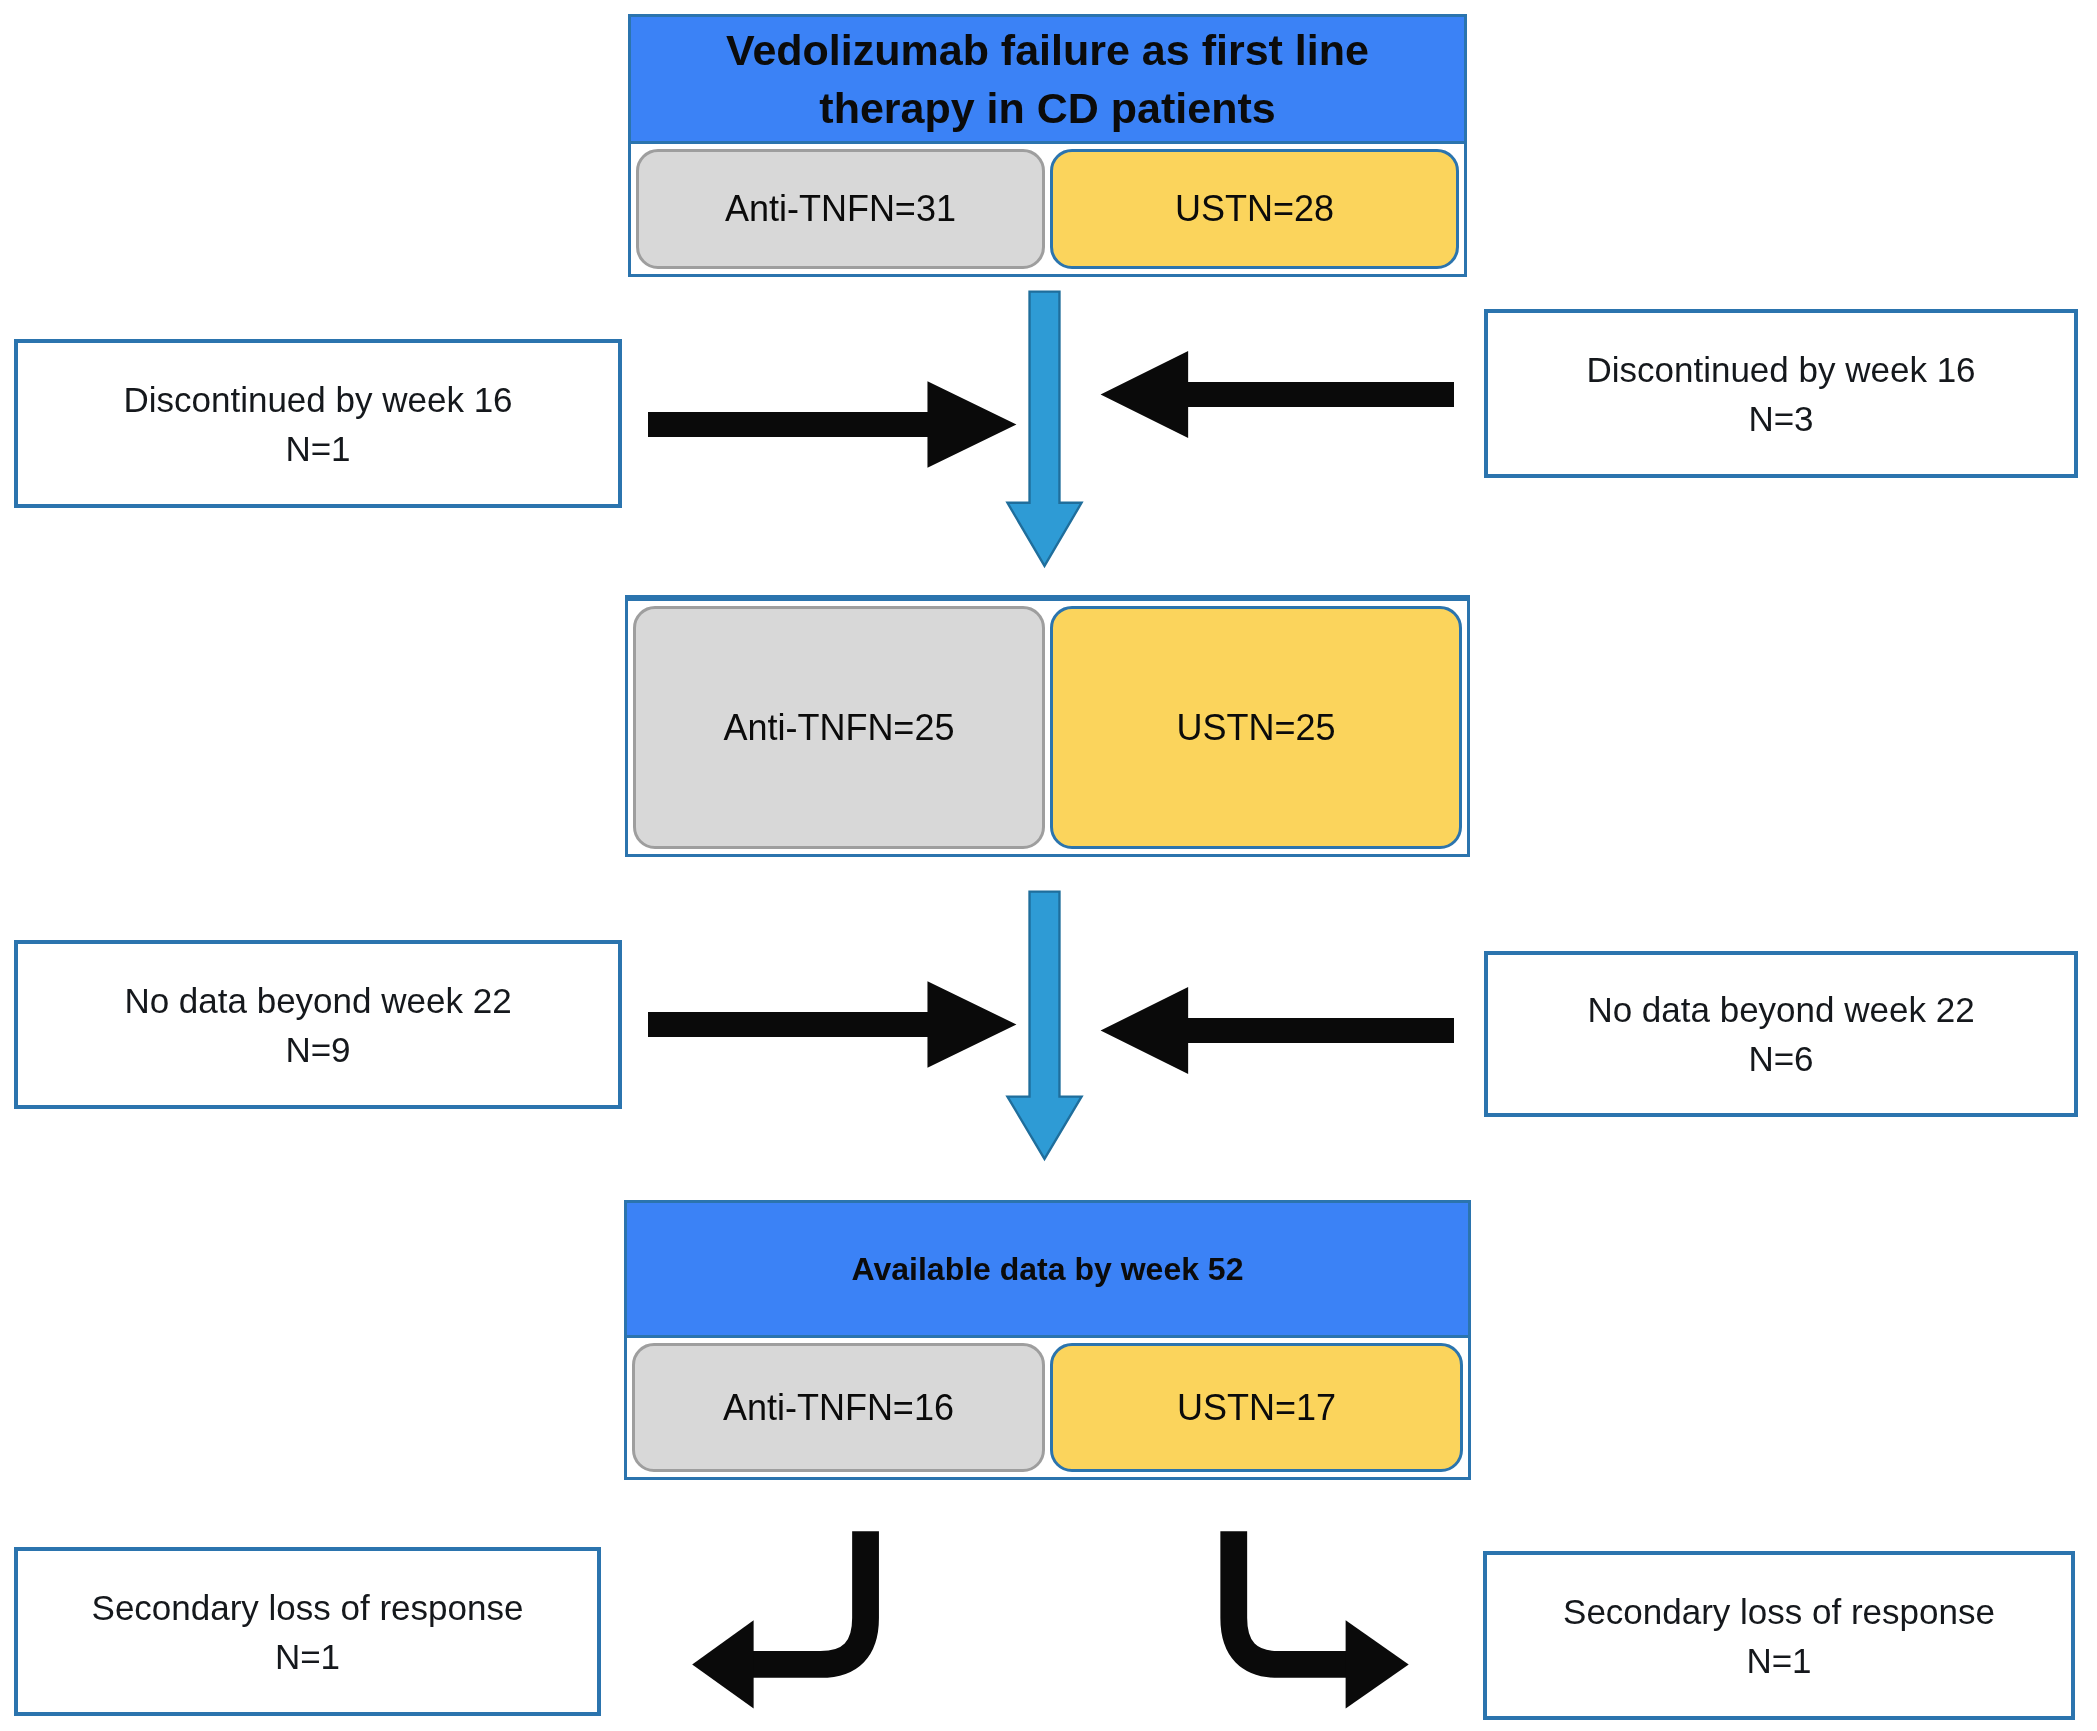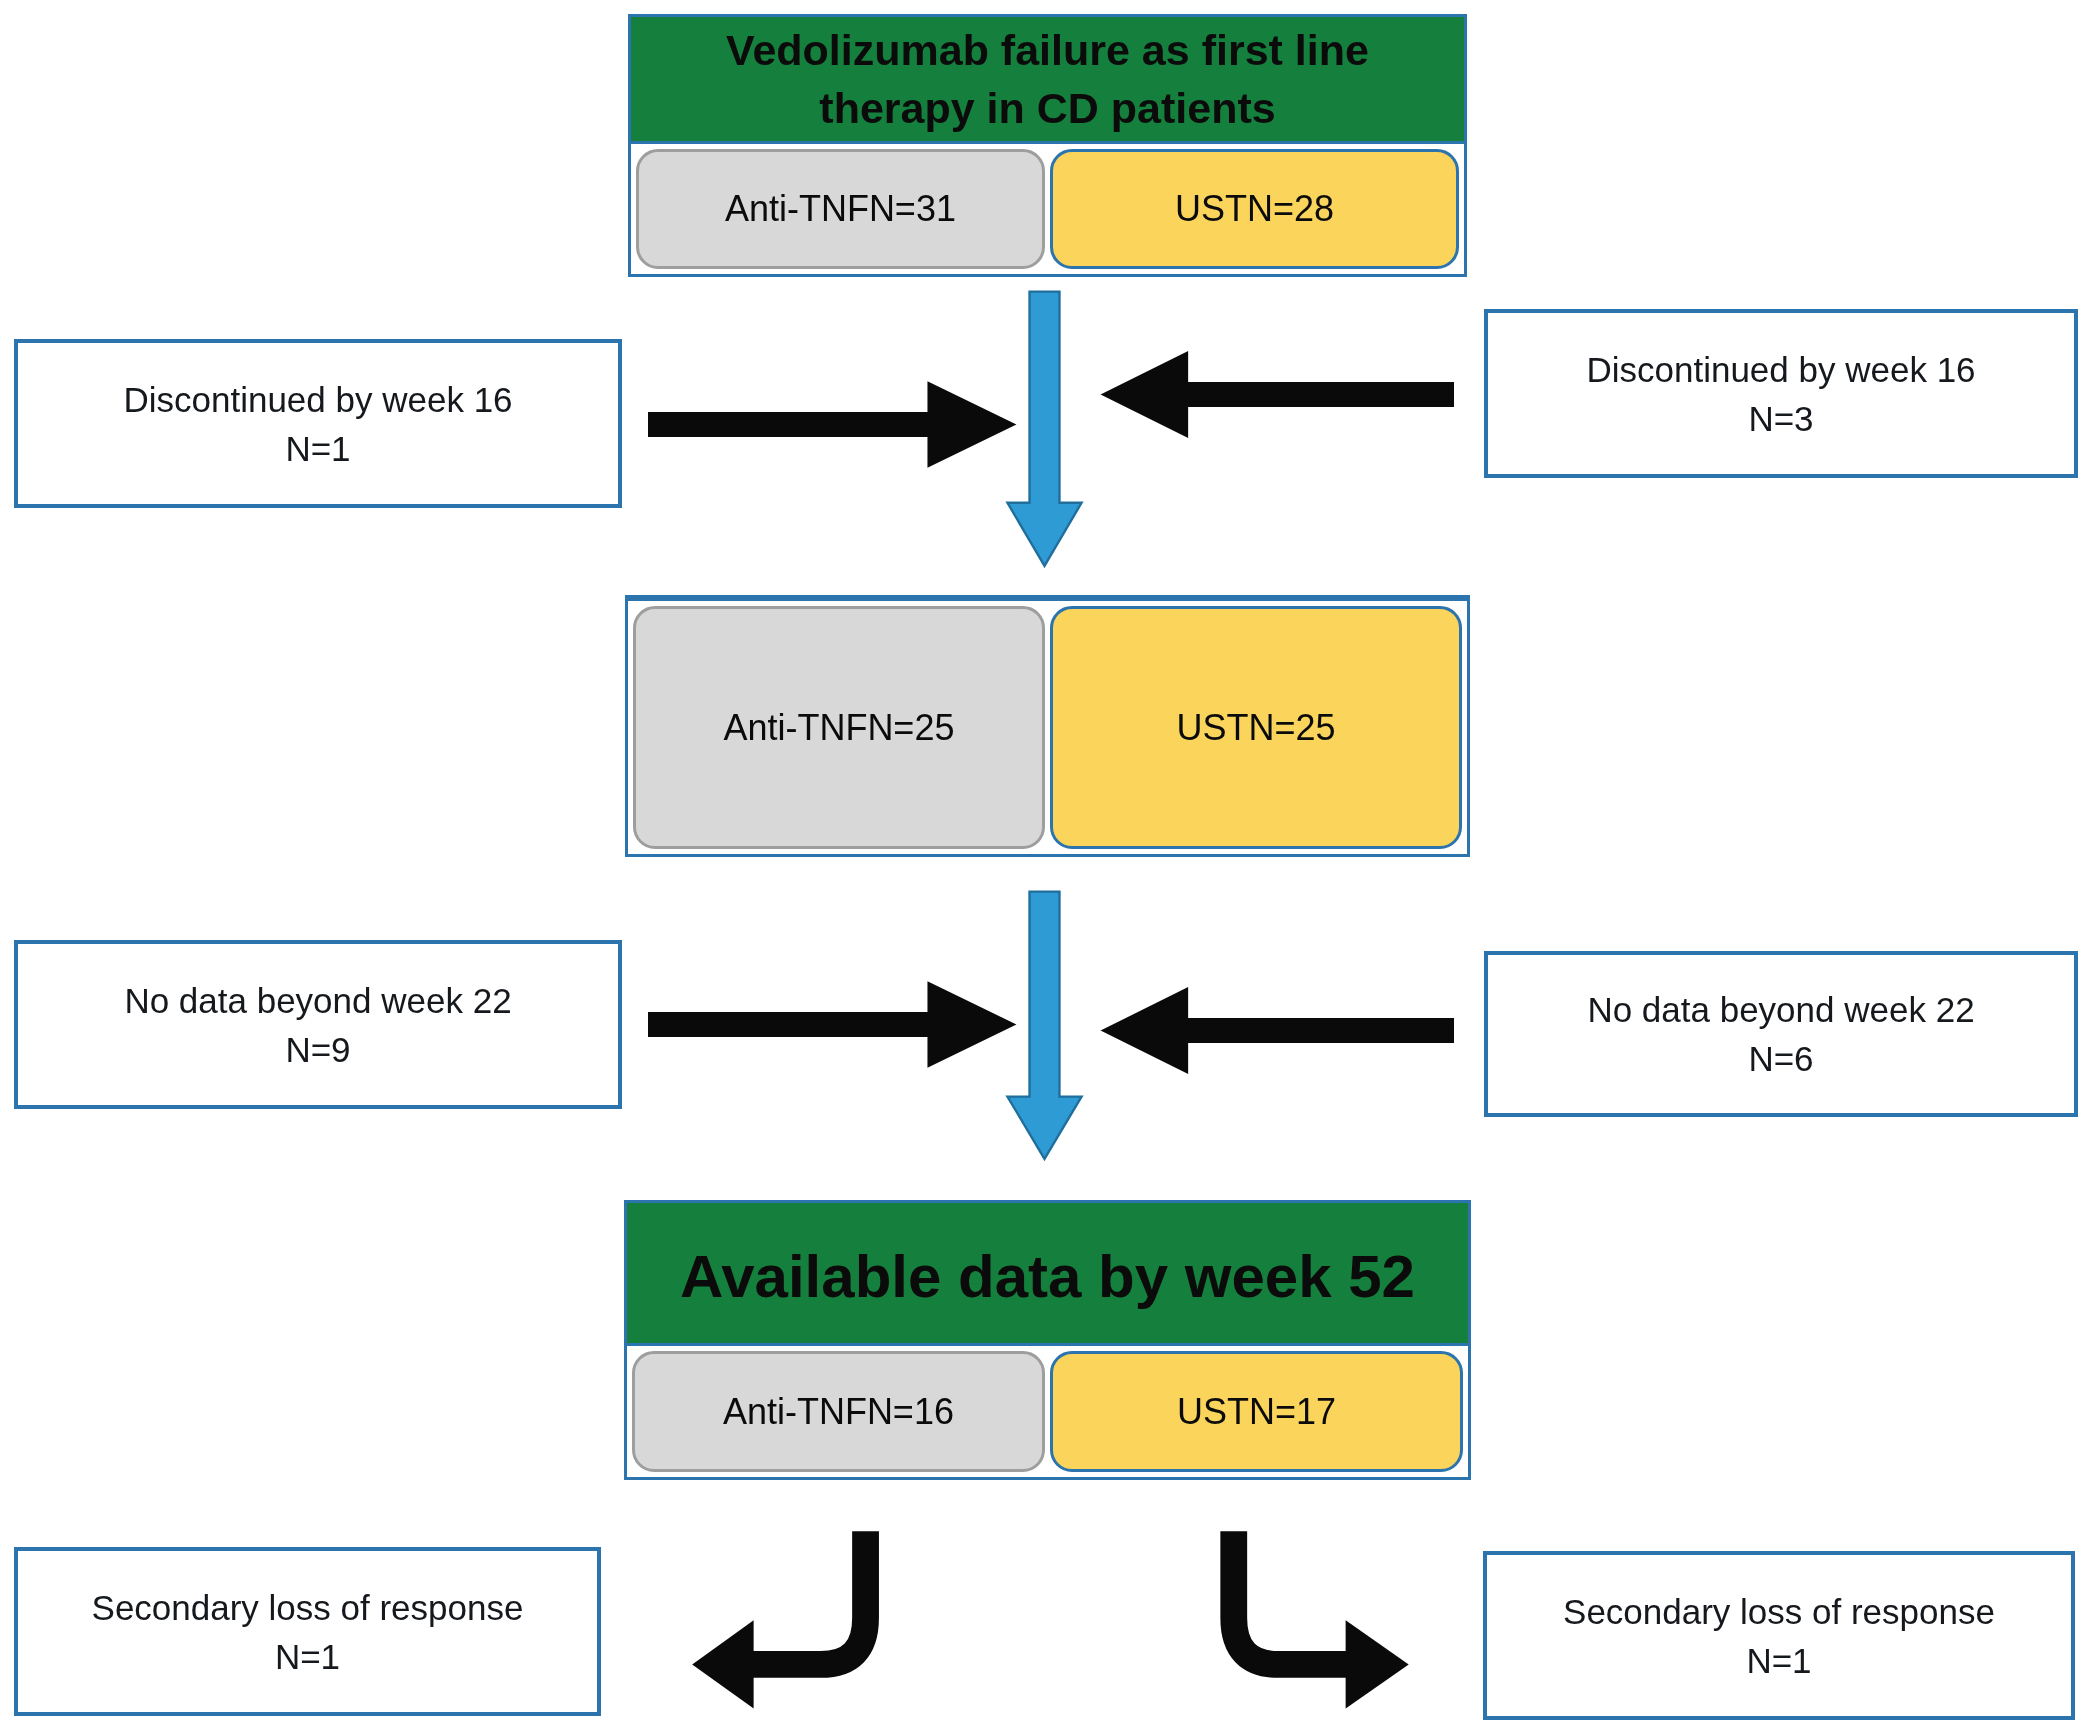"Vedolizumab failure as first line" .stage-box { background: #15803d -> #3b82f6 }
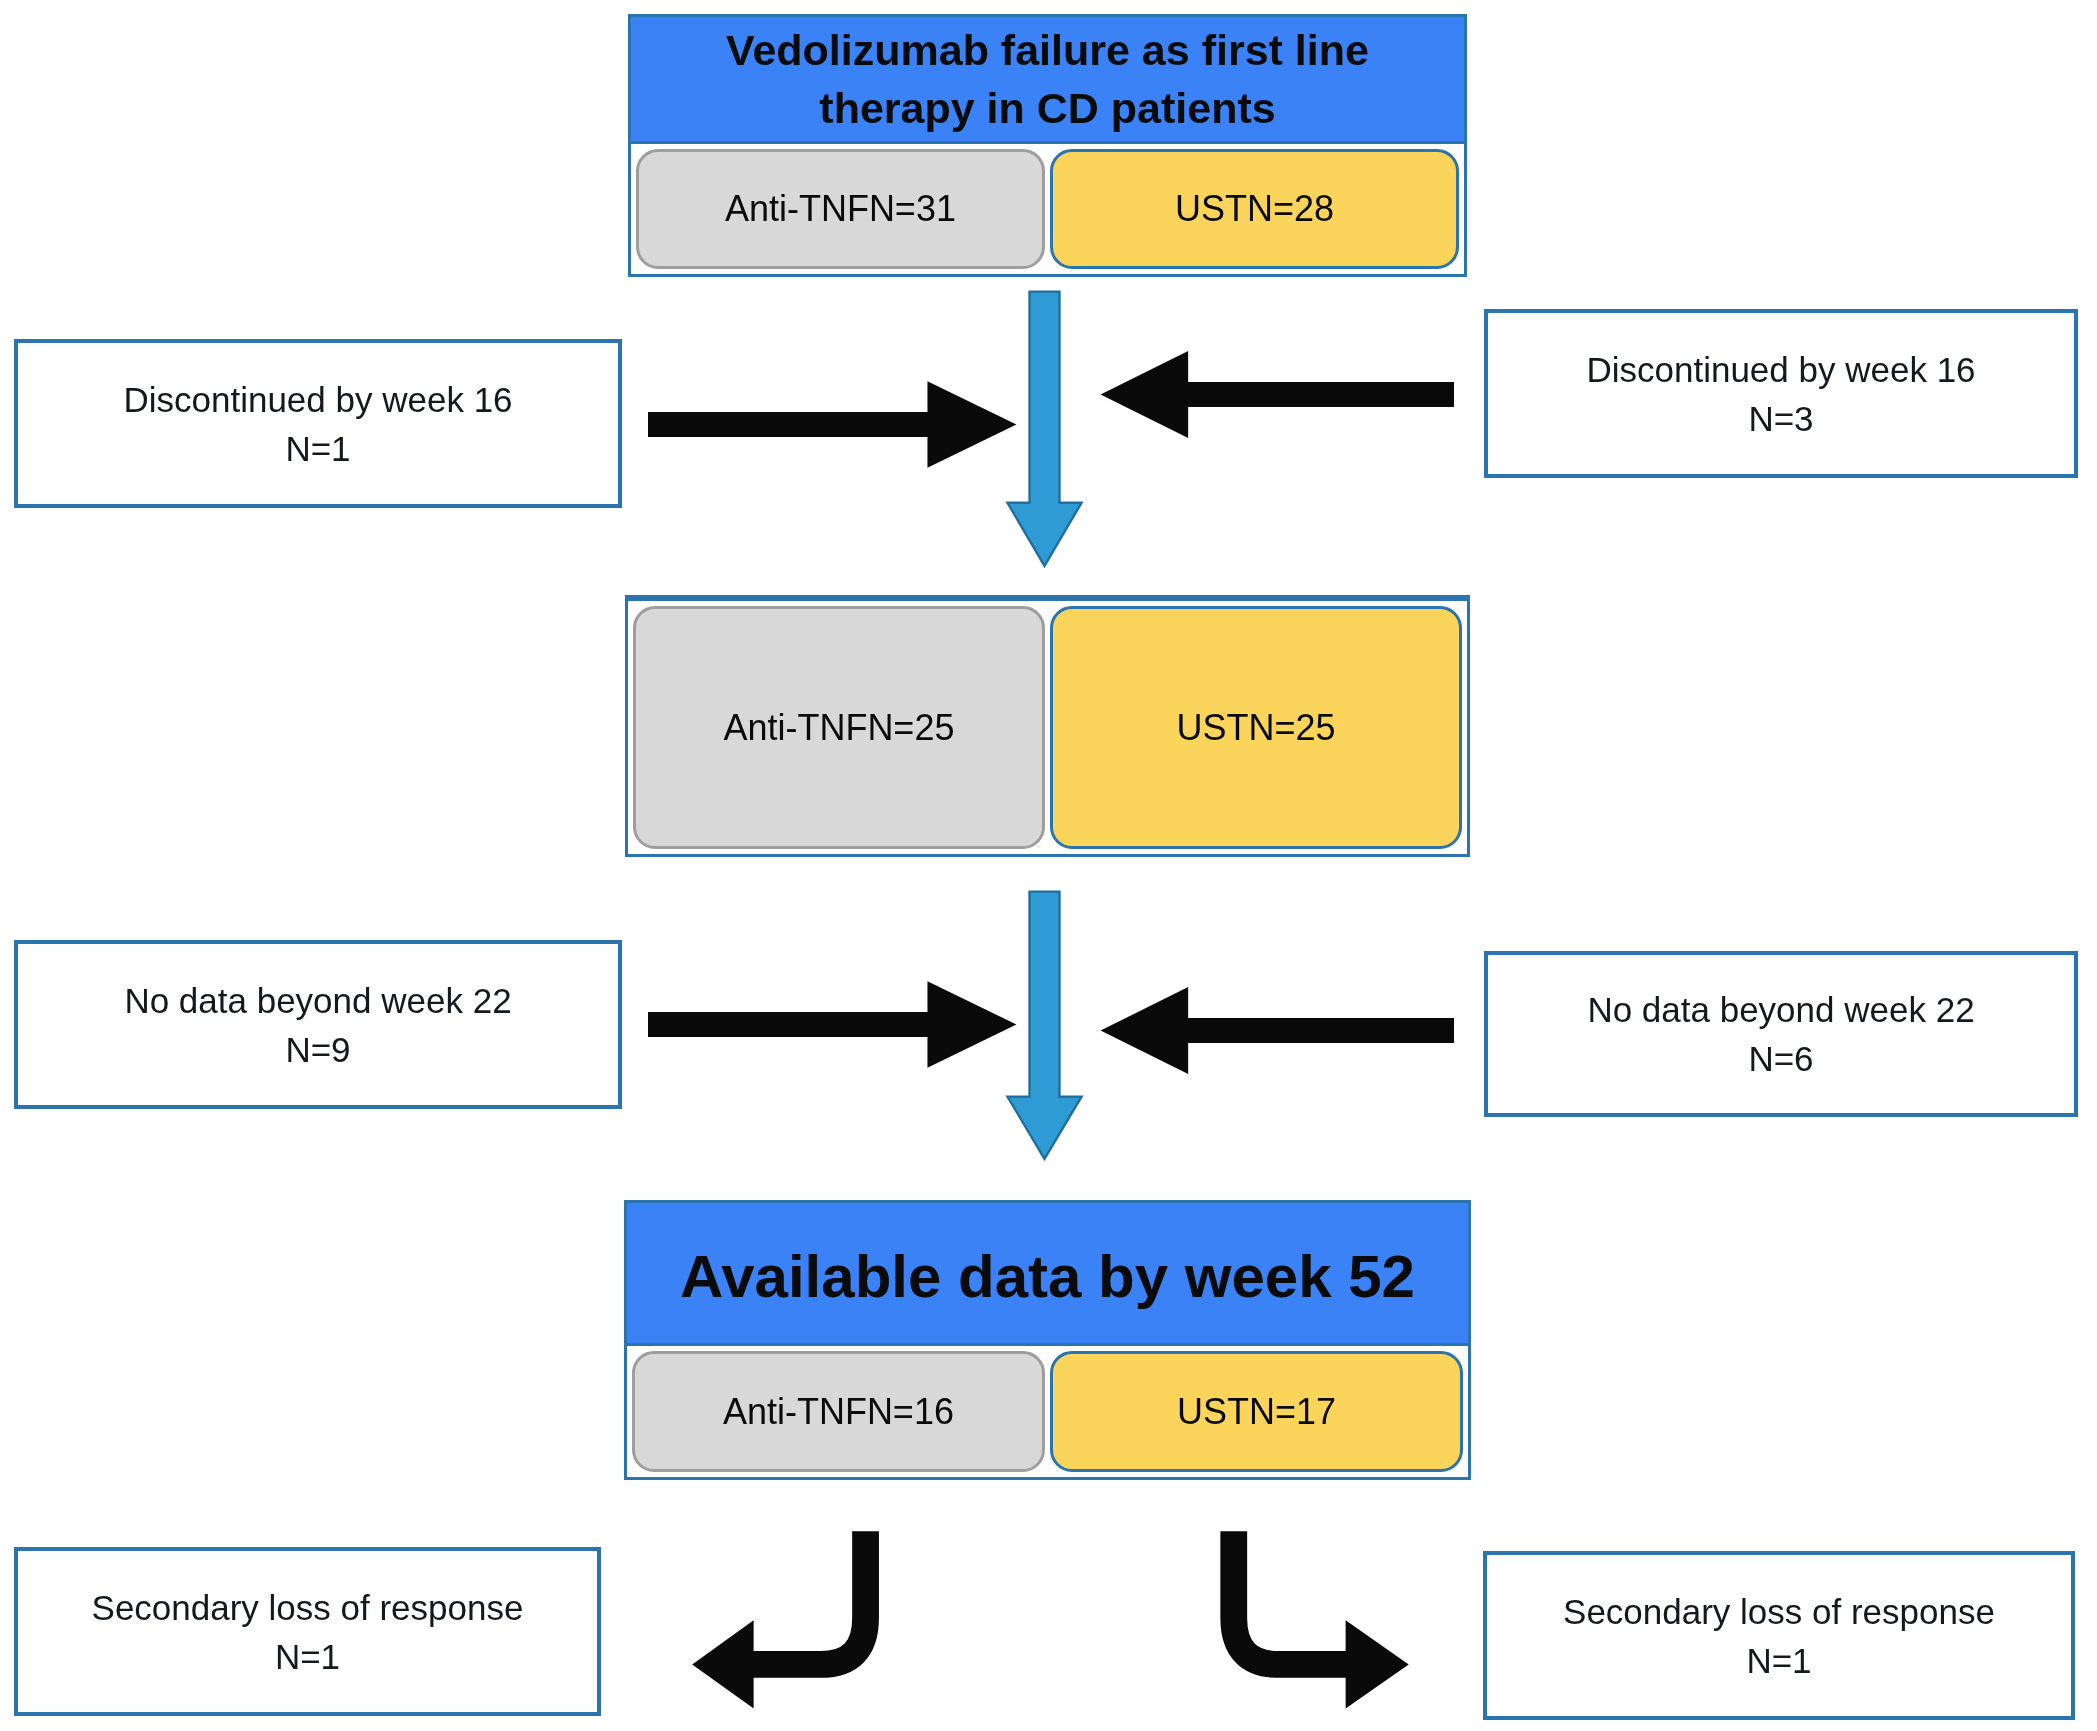"Available data by week 52" .stage-title.one-line { font-size: 60px -> 32px; margin-top: 8px -> none }
